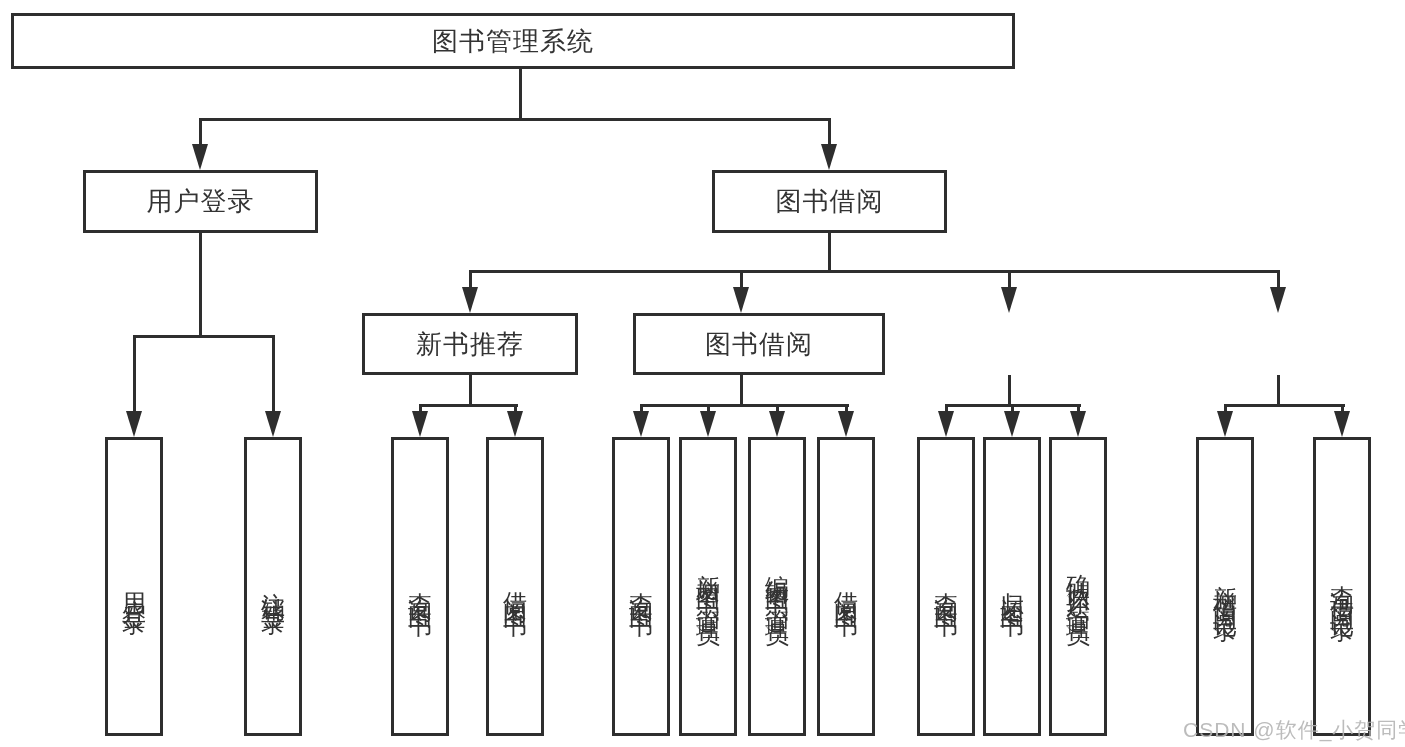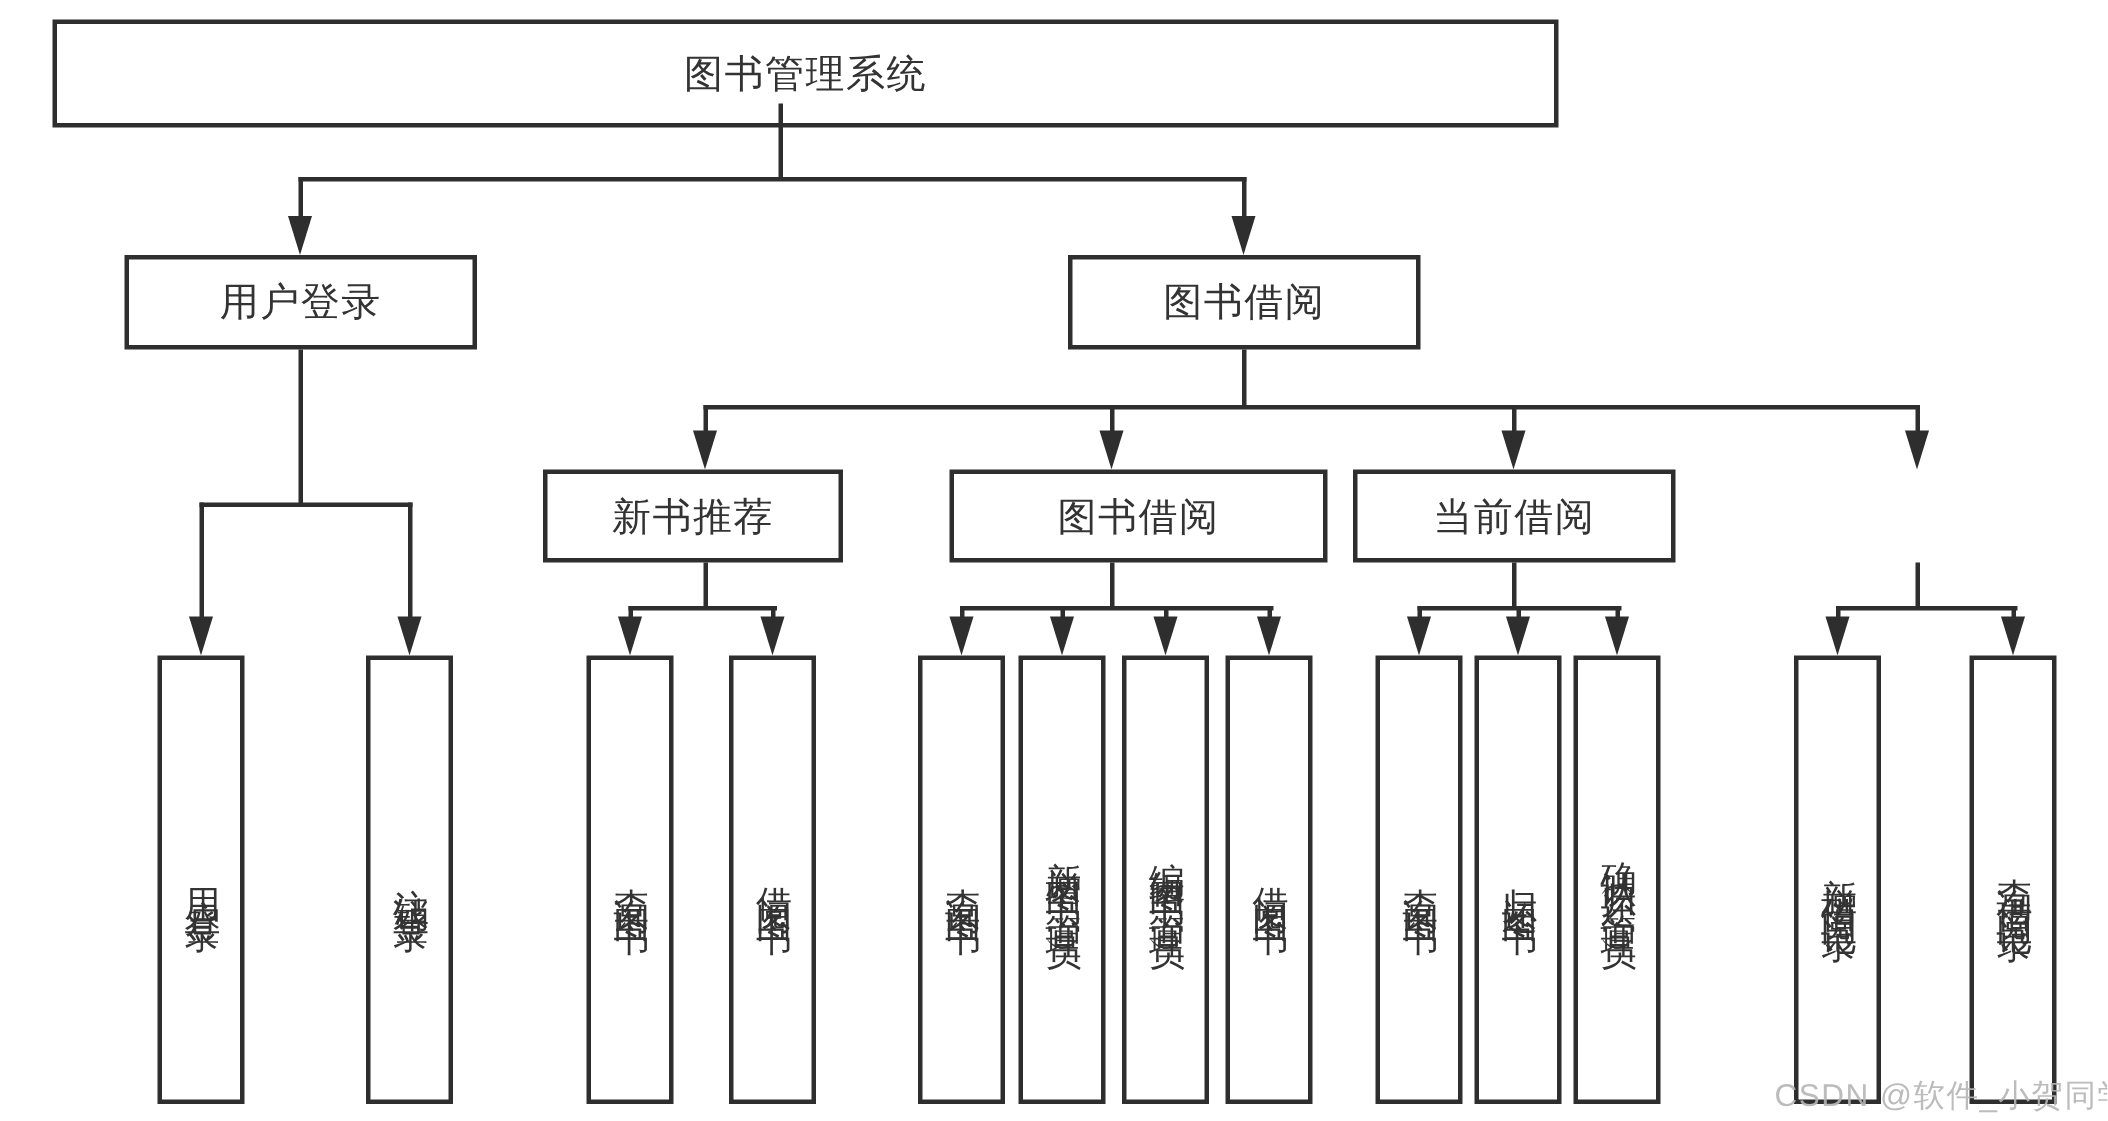"图书管理系统" div.box { height: 72px -> 56px; left: 35px -> 11px }
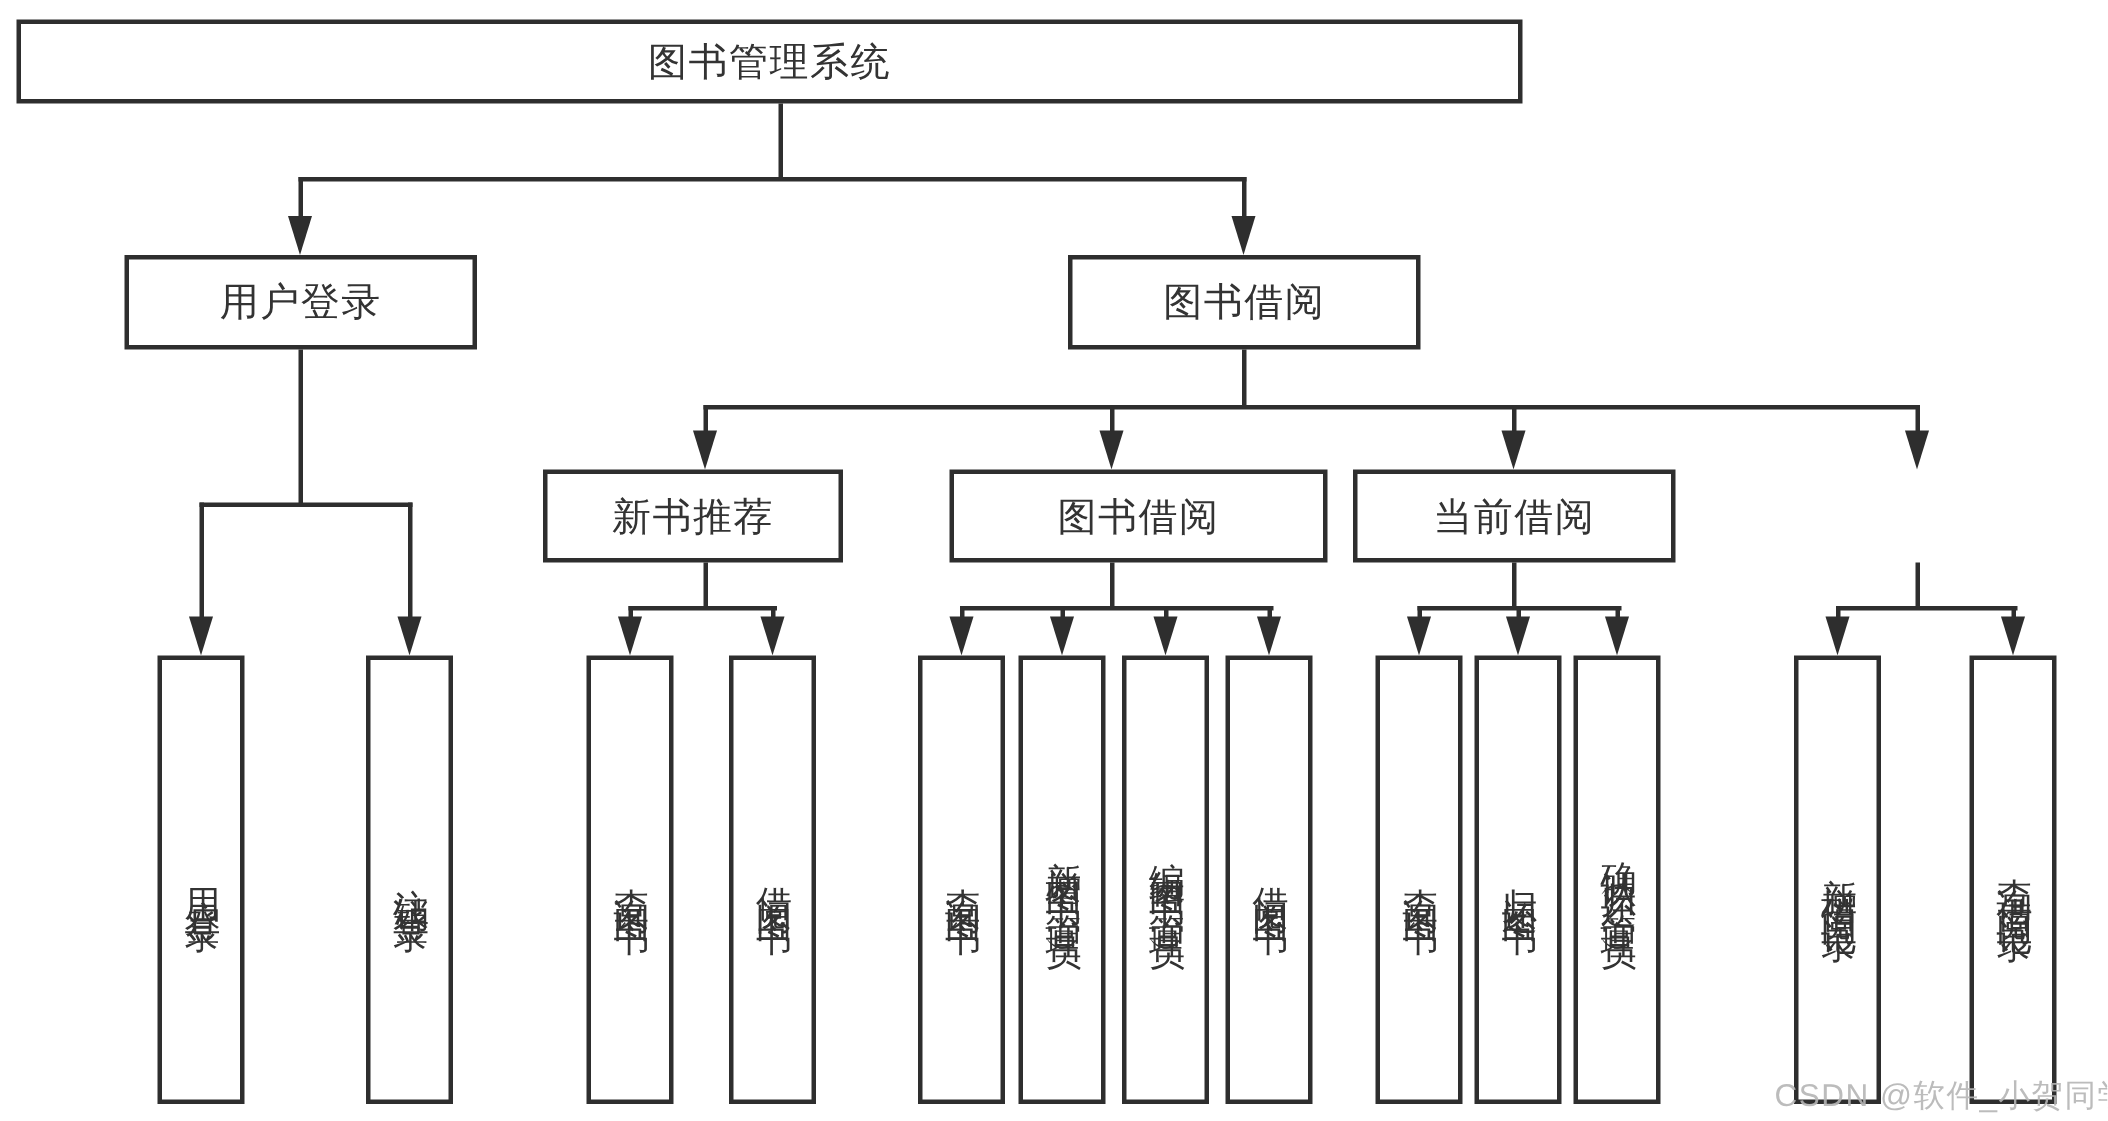"新书推荐" div.box { width: 200px -> 216px }
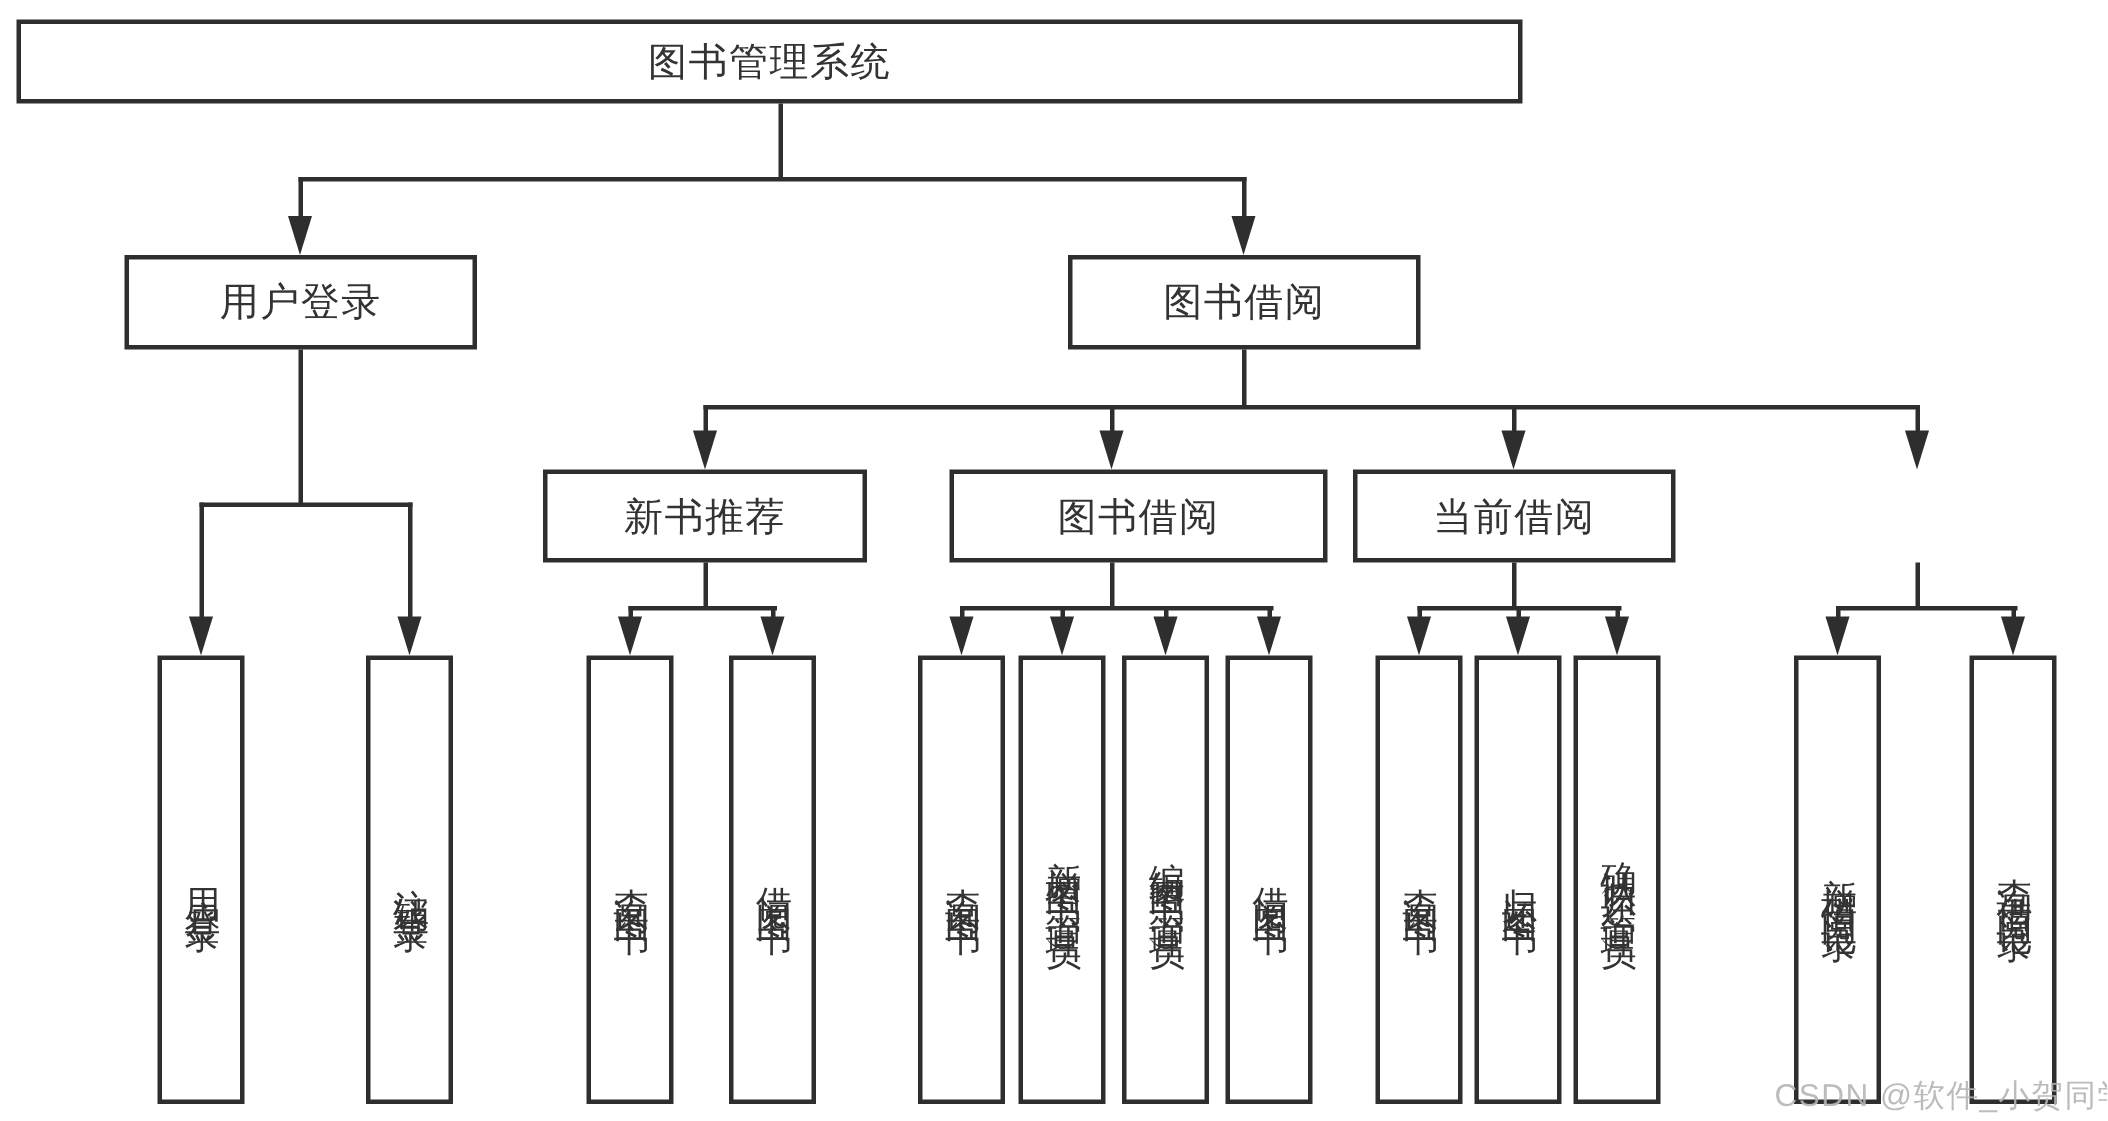"当前借阅" div.box { html: <div> <span>当前借阅</span> </div> -> none }
